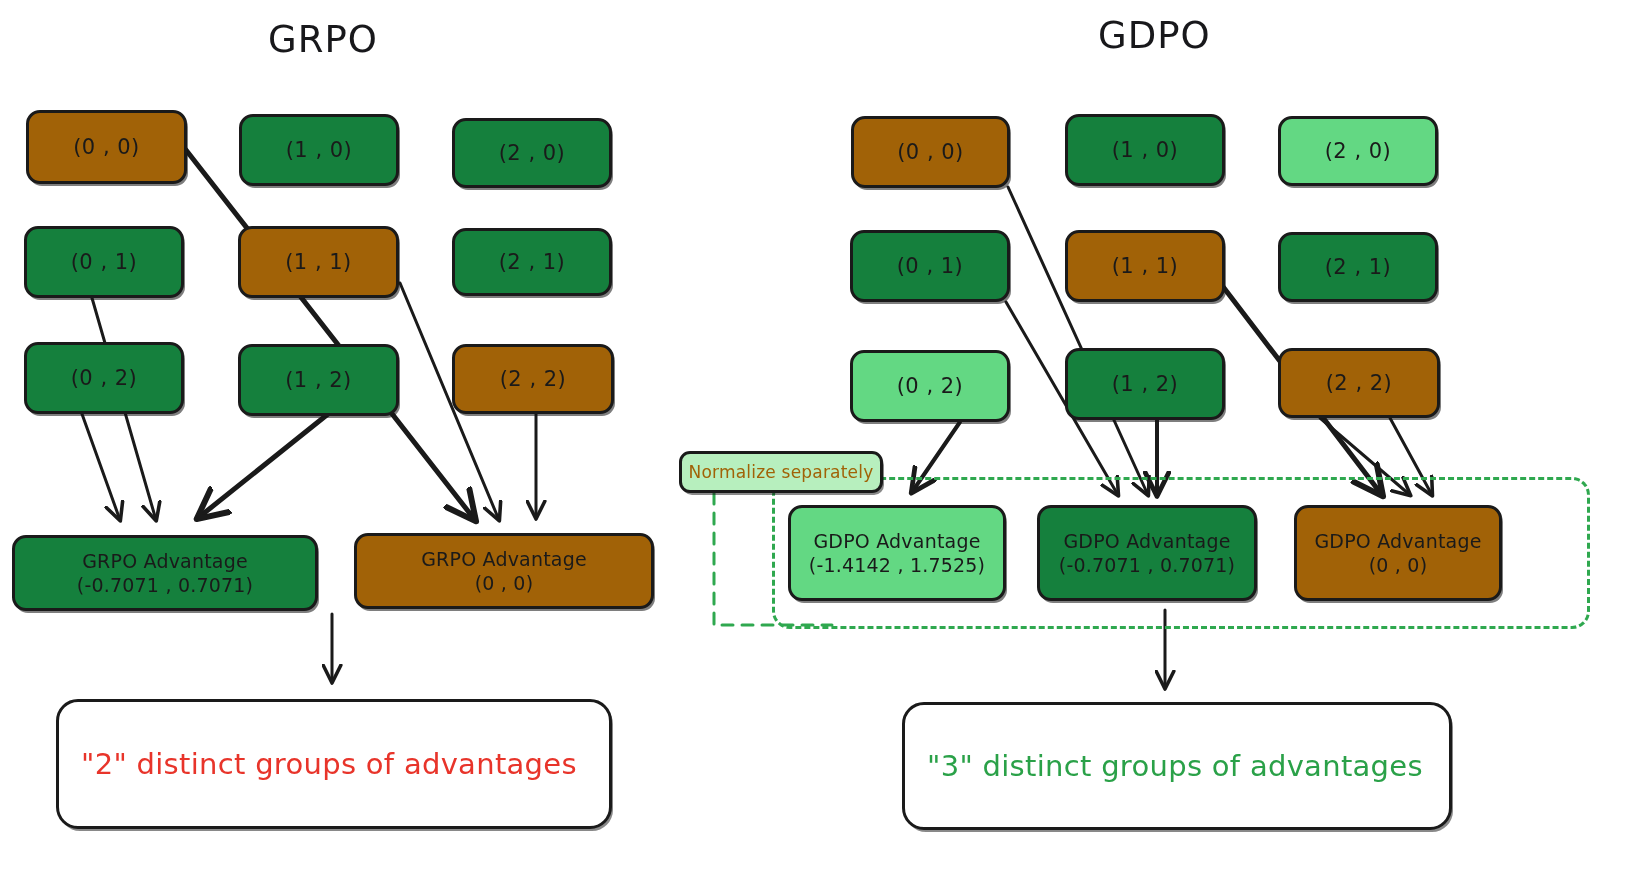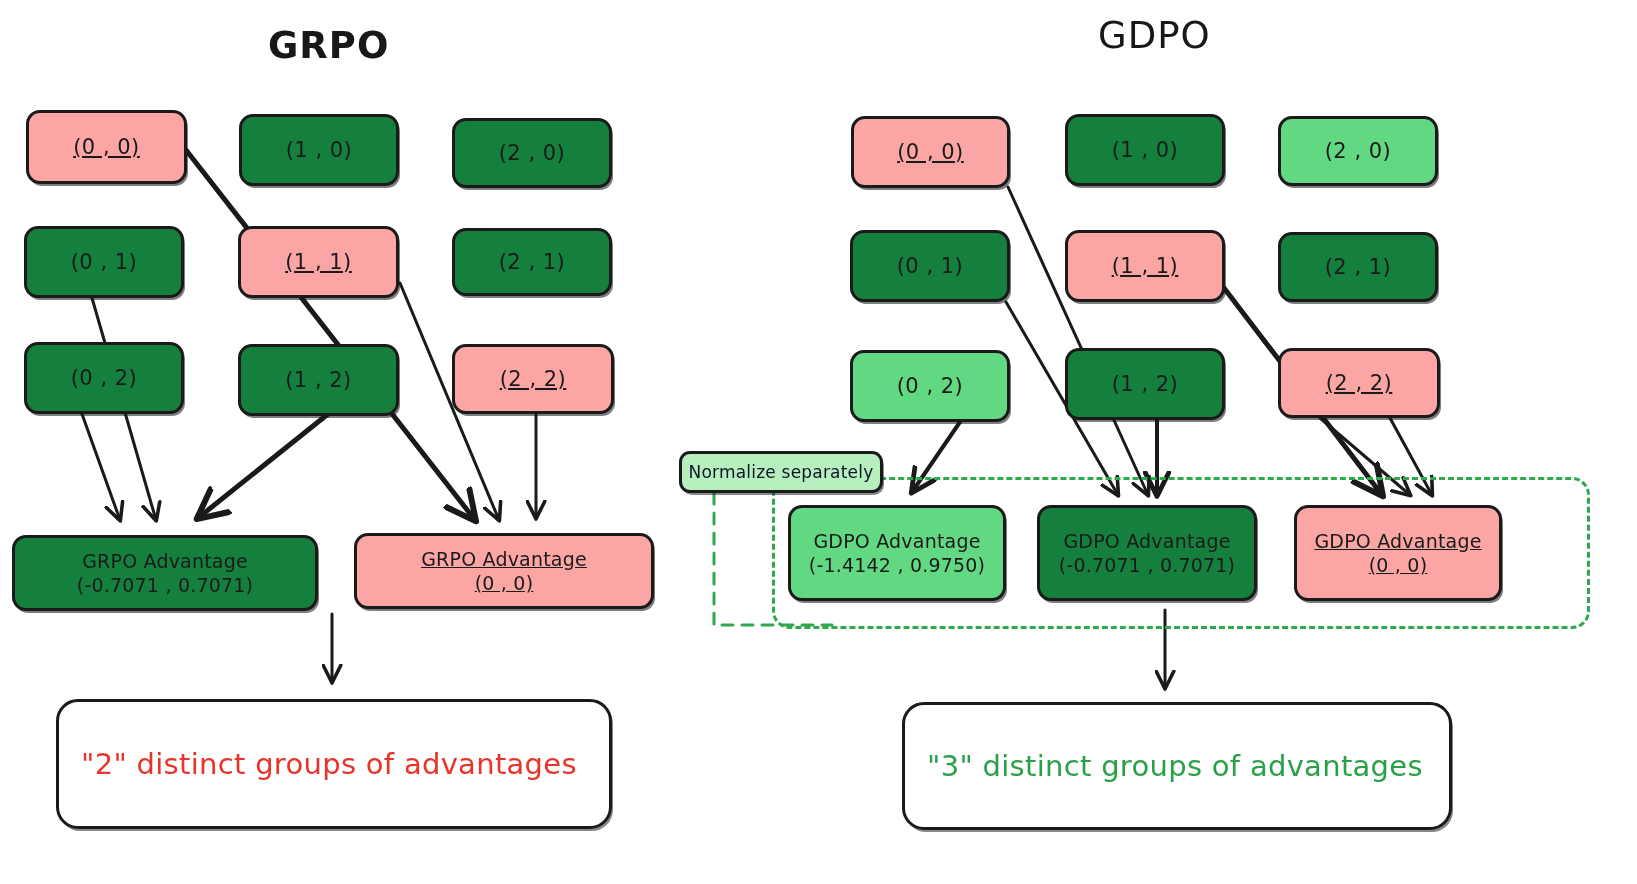"GRPO" div.title { font-weight: bold -> none; top: 24px -> 18px }
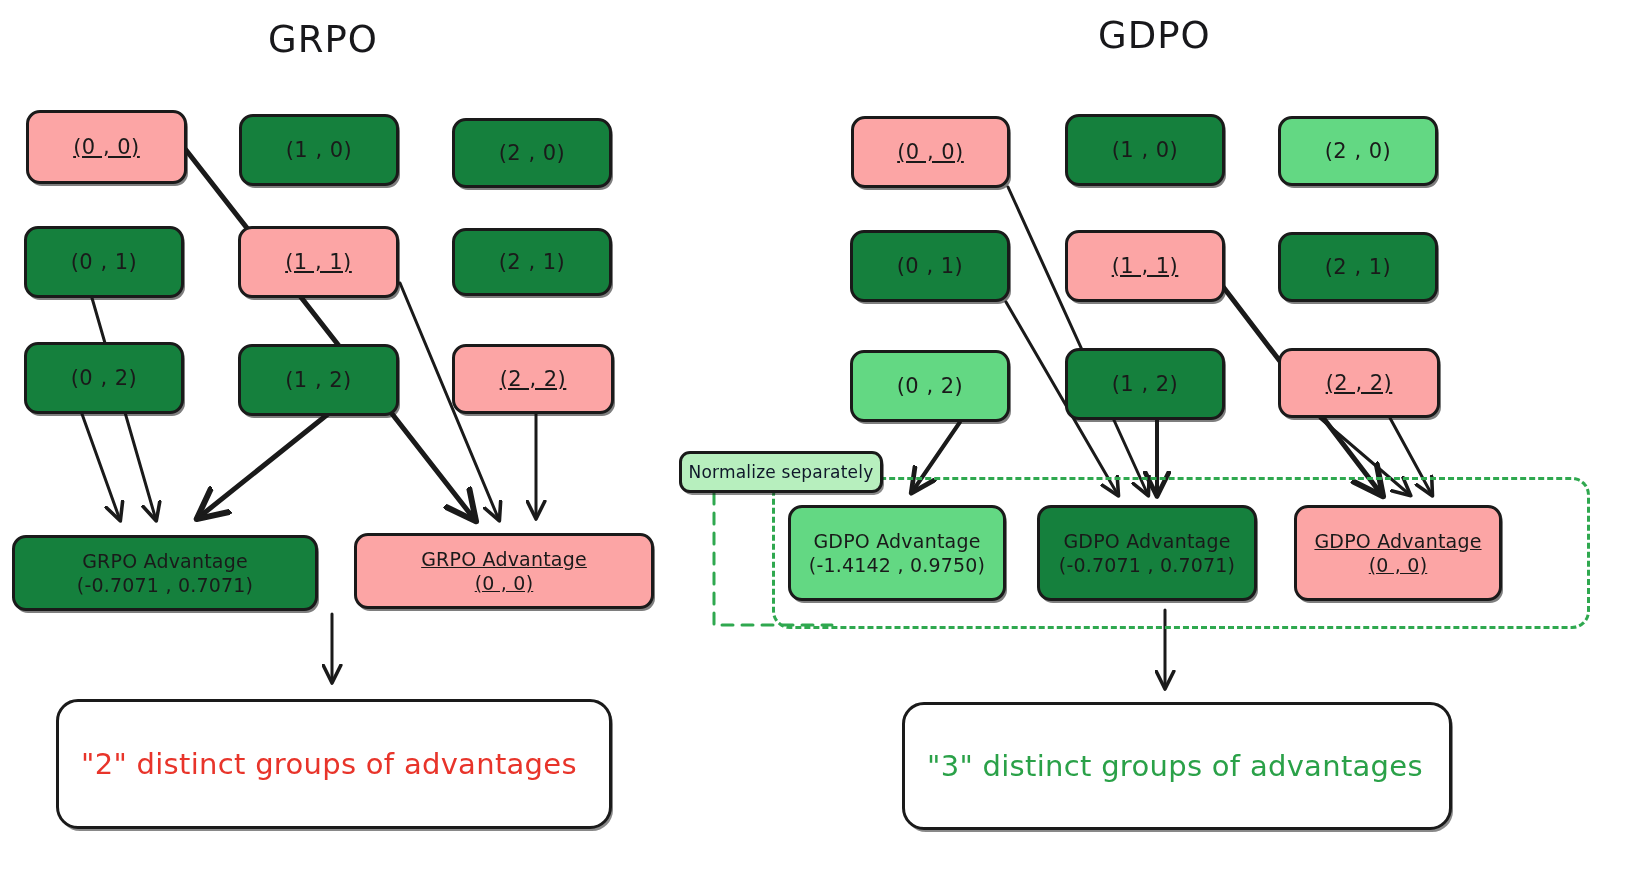"(0 , 0)" .fill-gray { background: #fca5a5 -> #a16207; text-decoration: underline -> none }
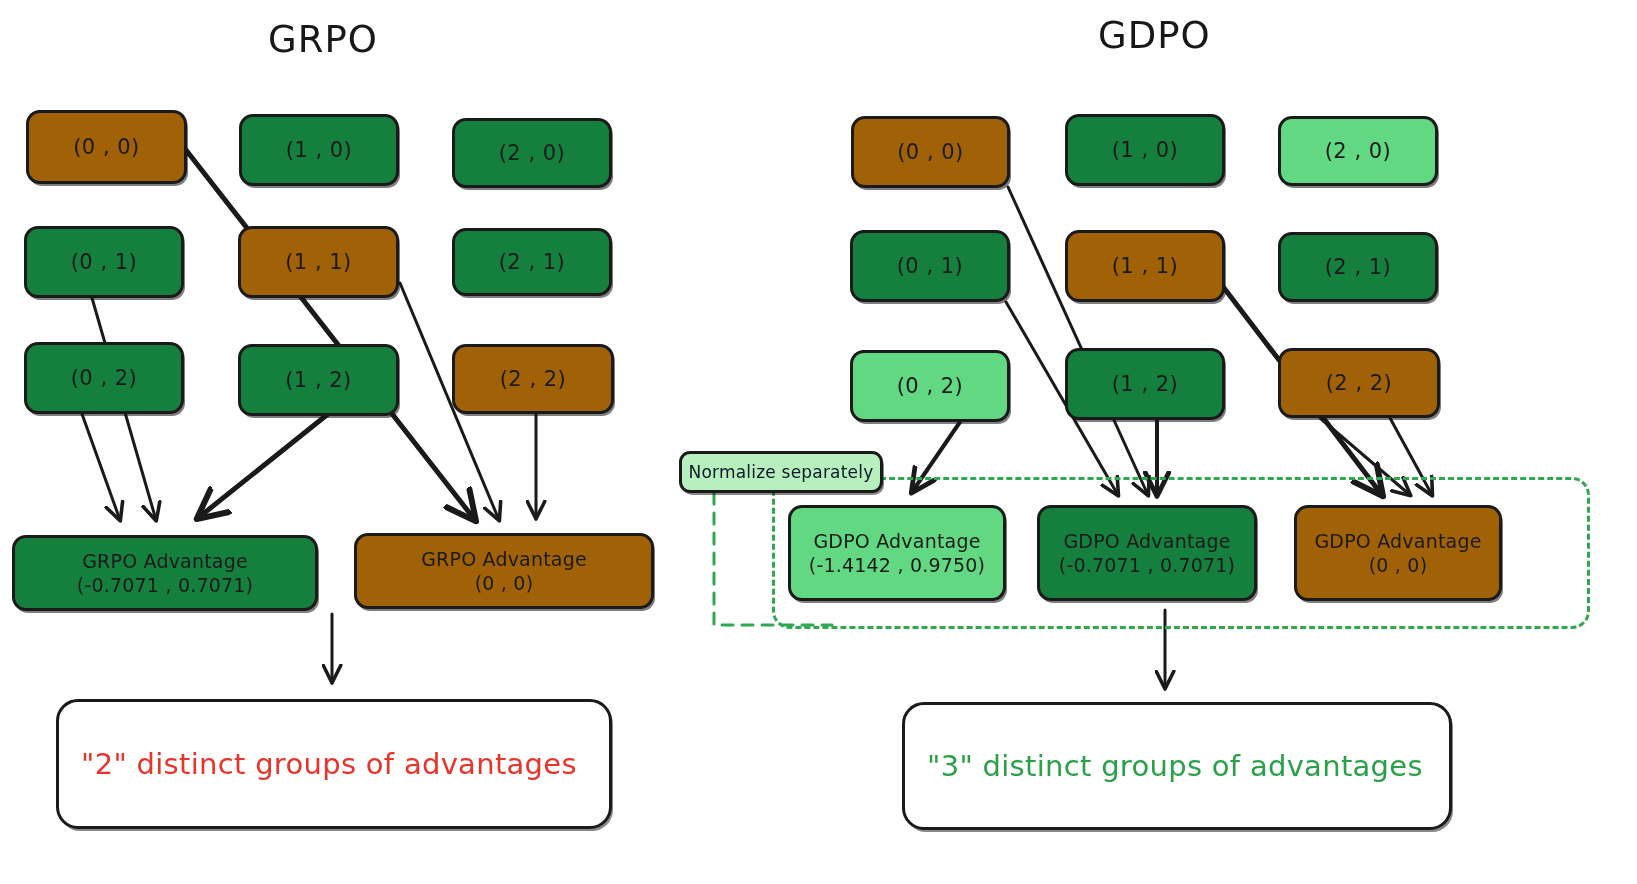"Normalize separately" .normlabel { color: #0f172a -> #a16207 }
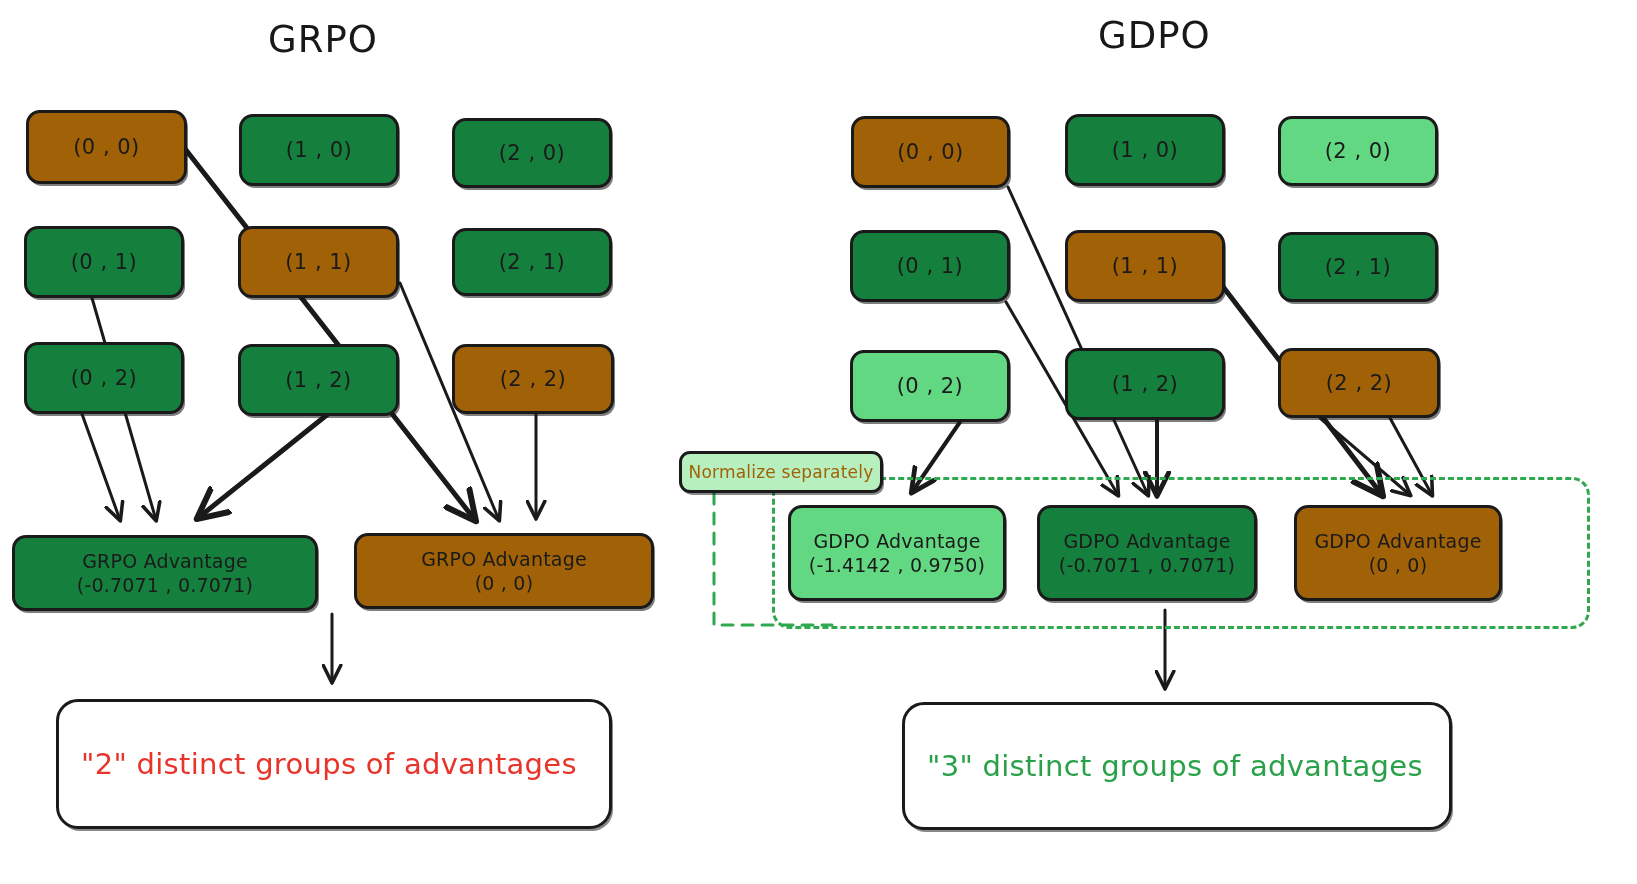"(-1.4142 , 0.9750)" span { text: 0.9750 -> 1.7525 }
